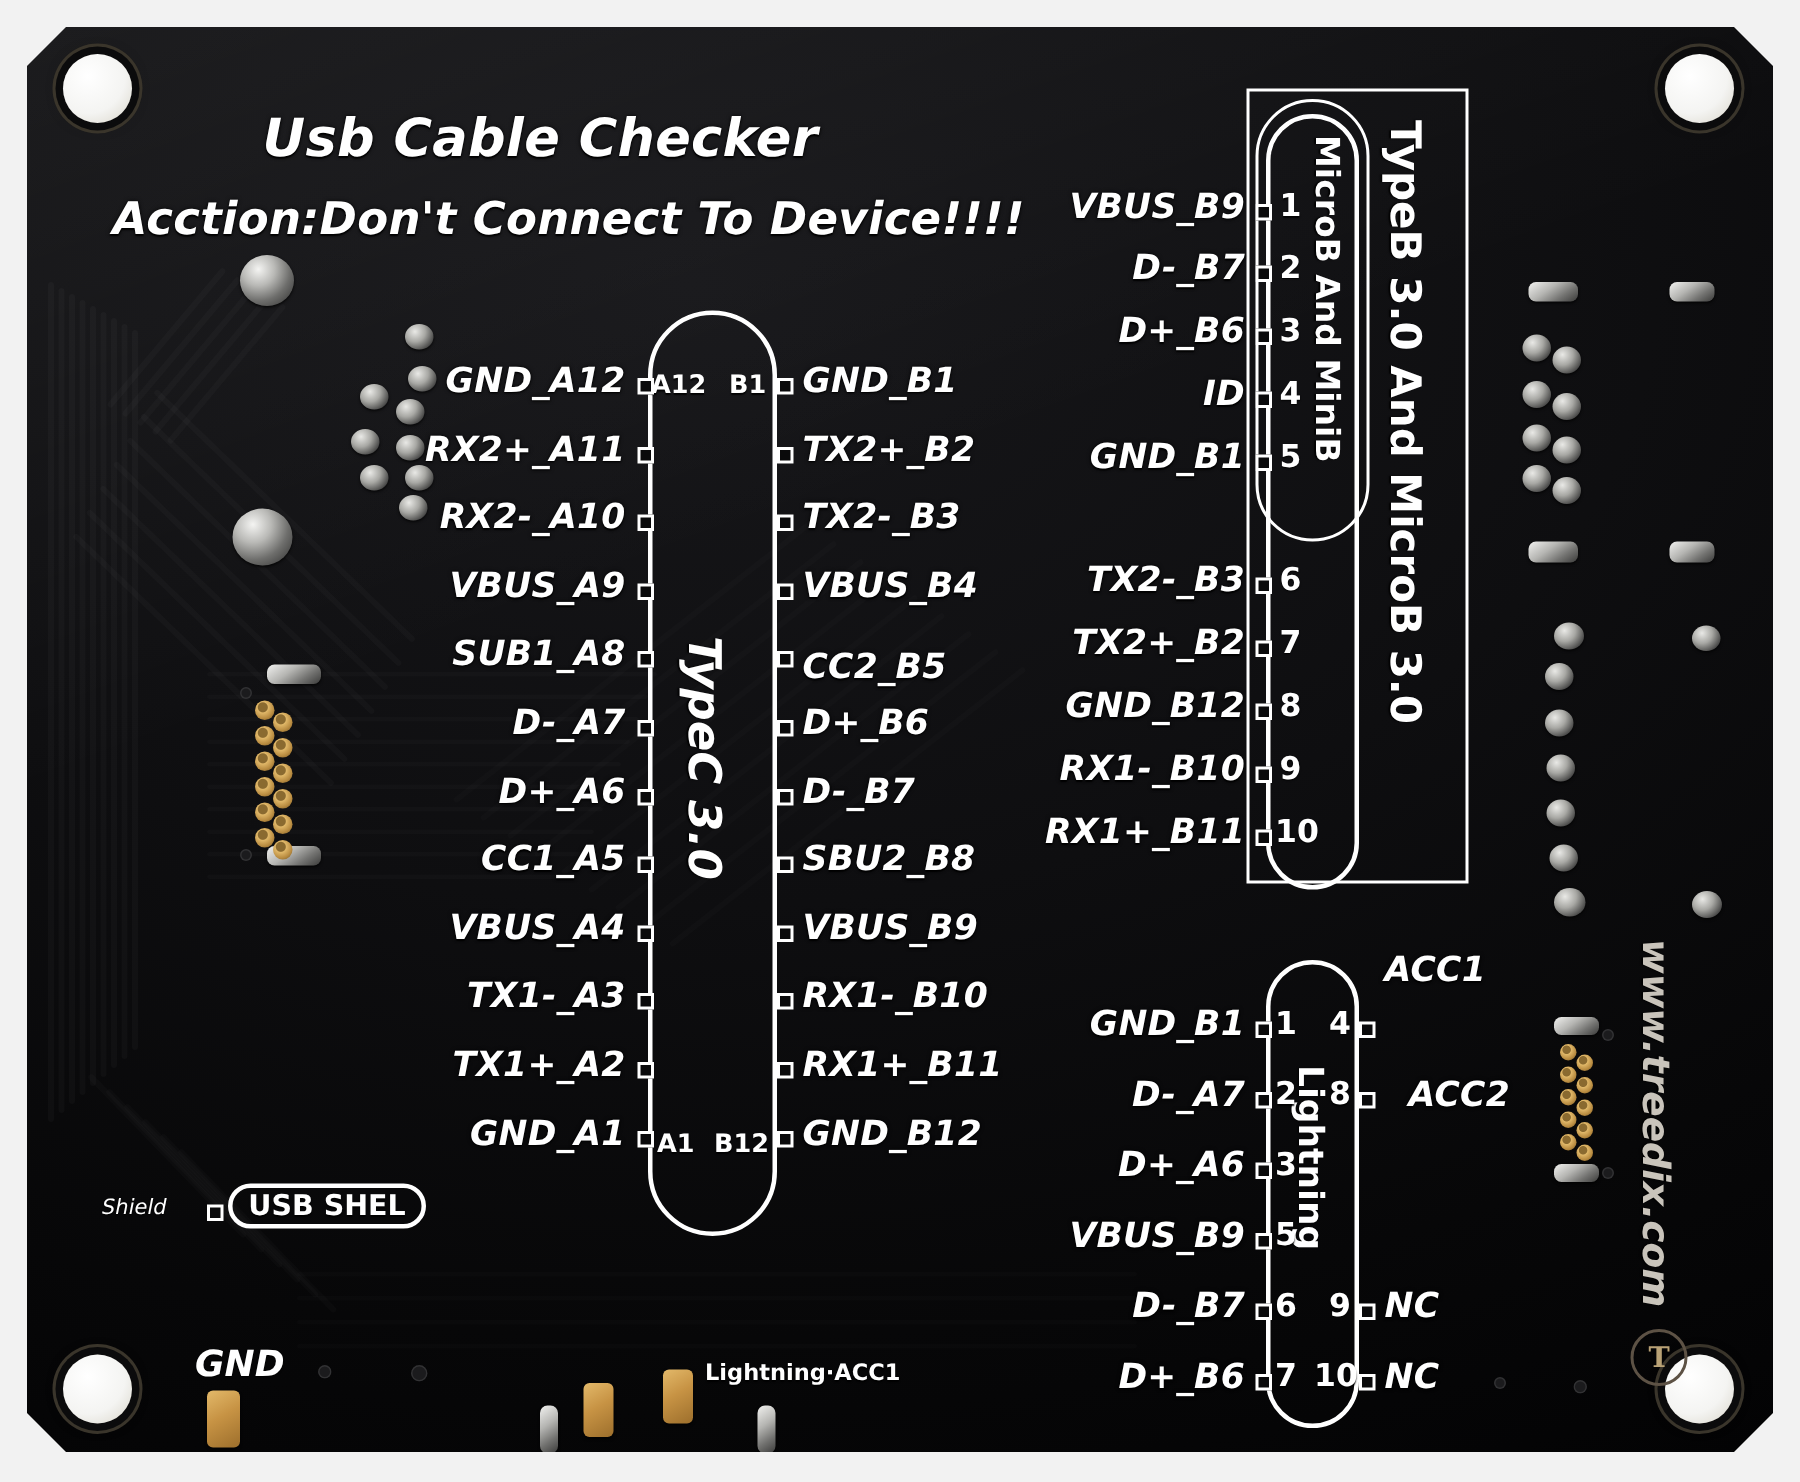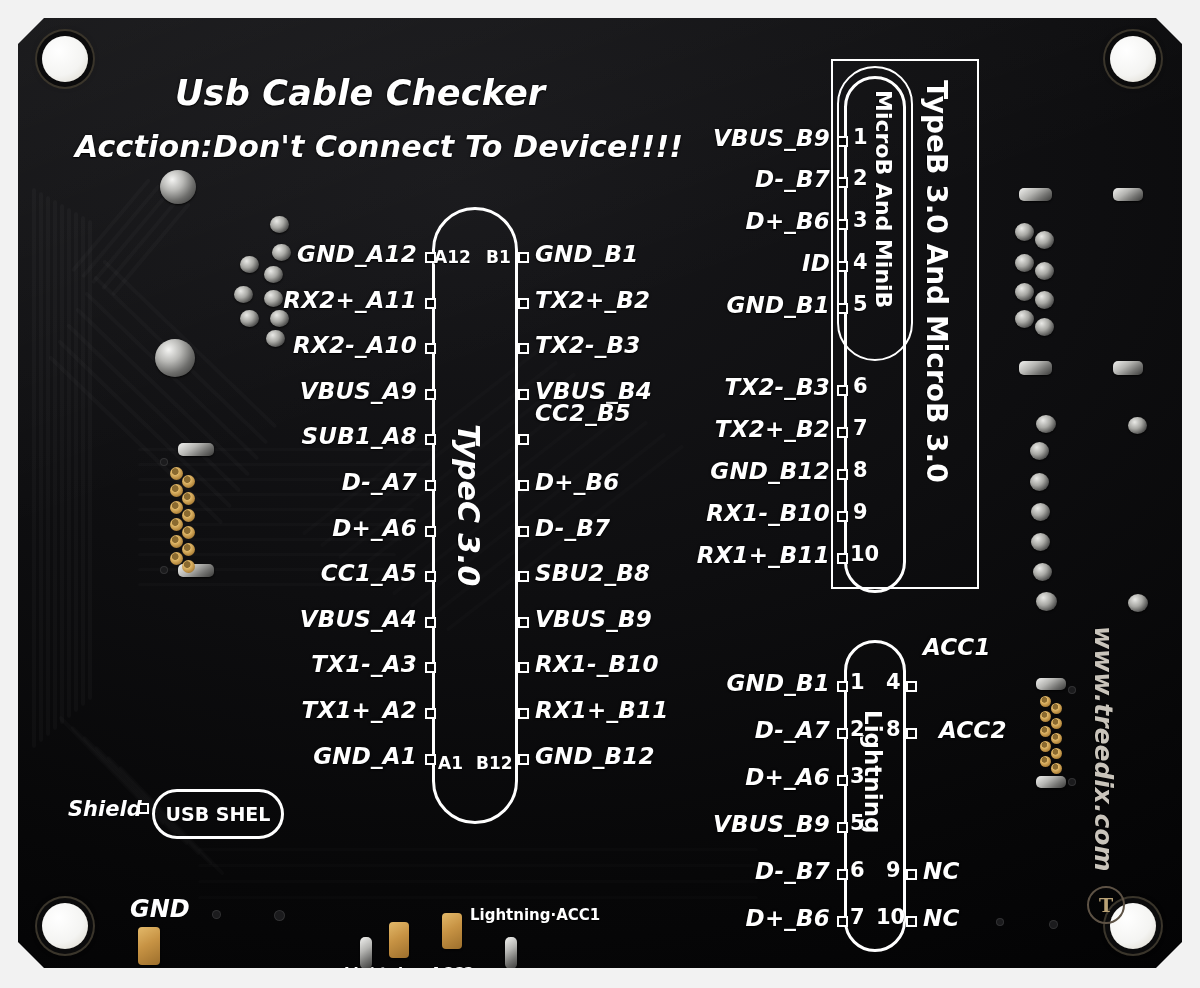"CC2_B5" div.silk { top: 384px -> 416px }
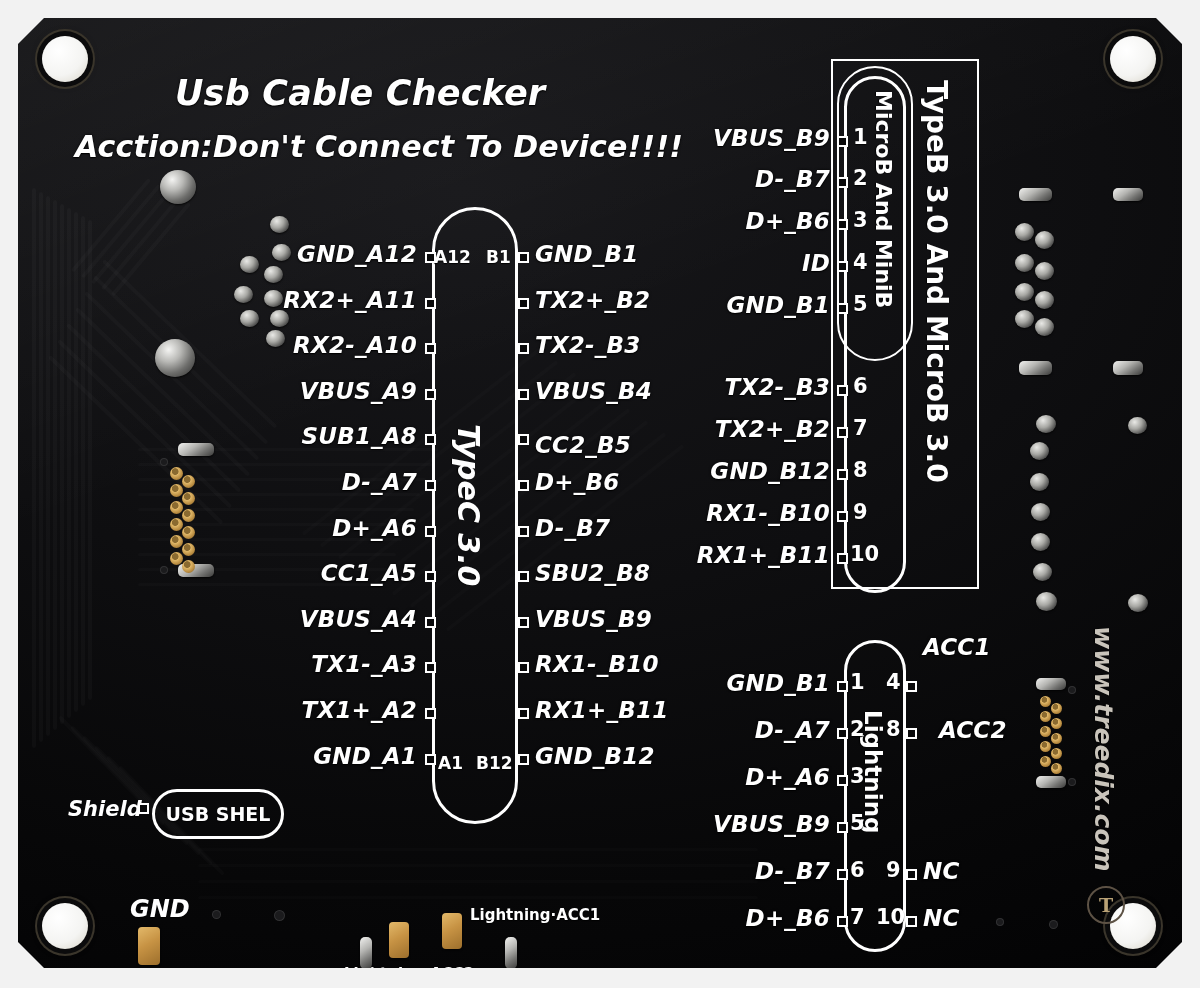"Shield" .shield-txt { font-size: 21px -> 14px; font-weight: 700 -> 400 }
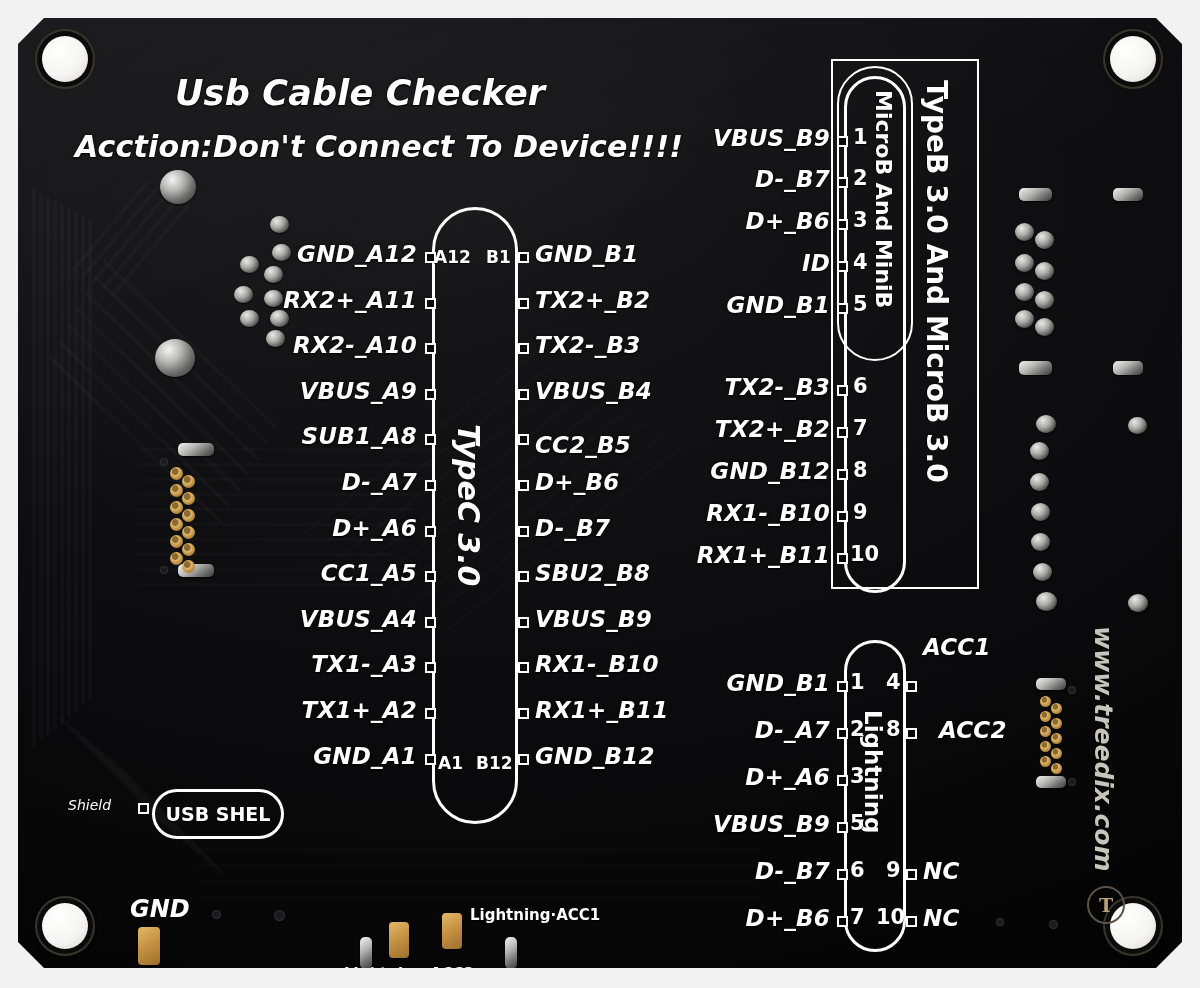"USB SHEL" div.usbshell { height: 50px -> 30px }
